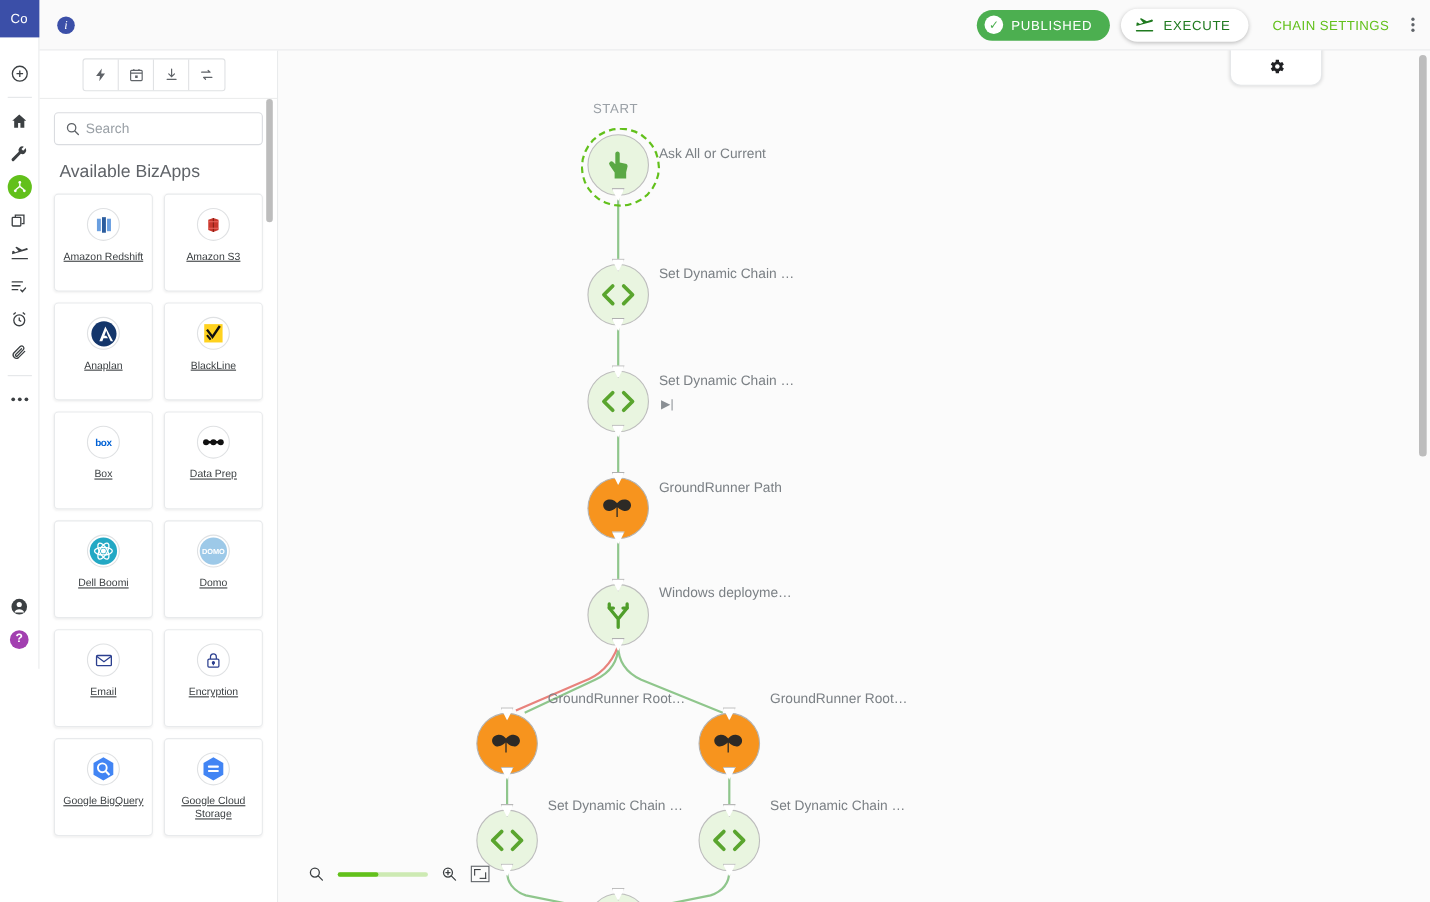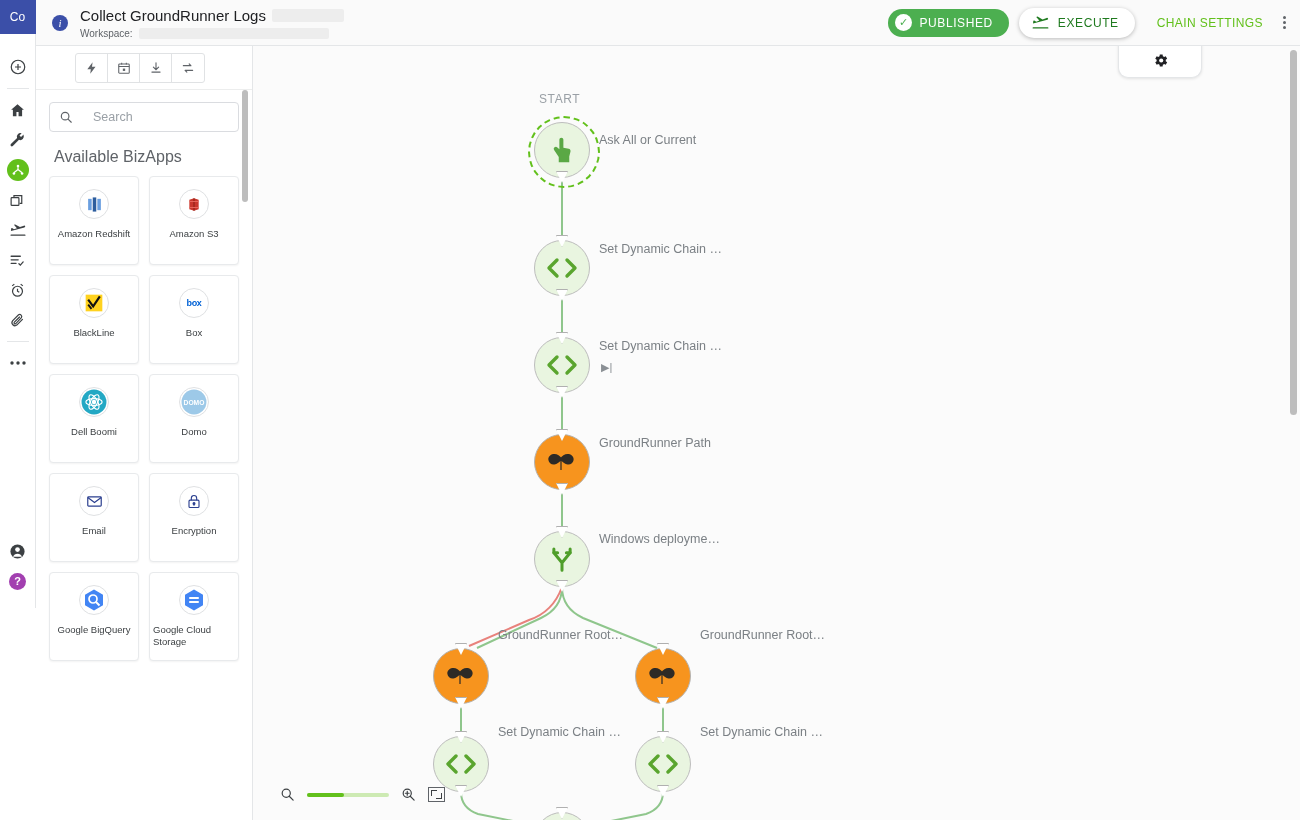"Collect GroundRunner Logs" div.title-block { html: <div> <div> <span>Collect GroundRunner Logs</span> <span></span> </div> <div> <span>Workspace:</span> <span></span> </div> </div> -> none }
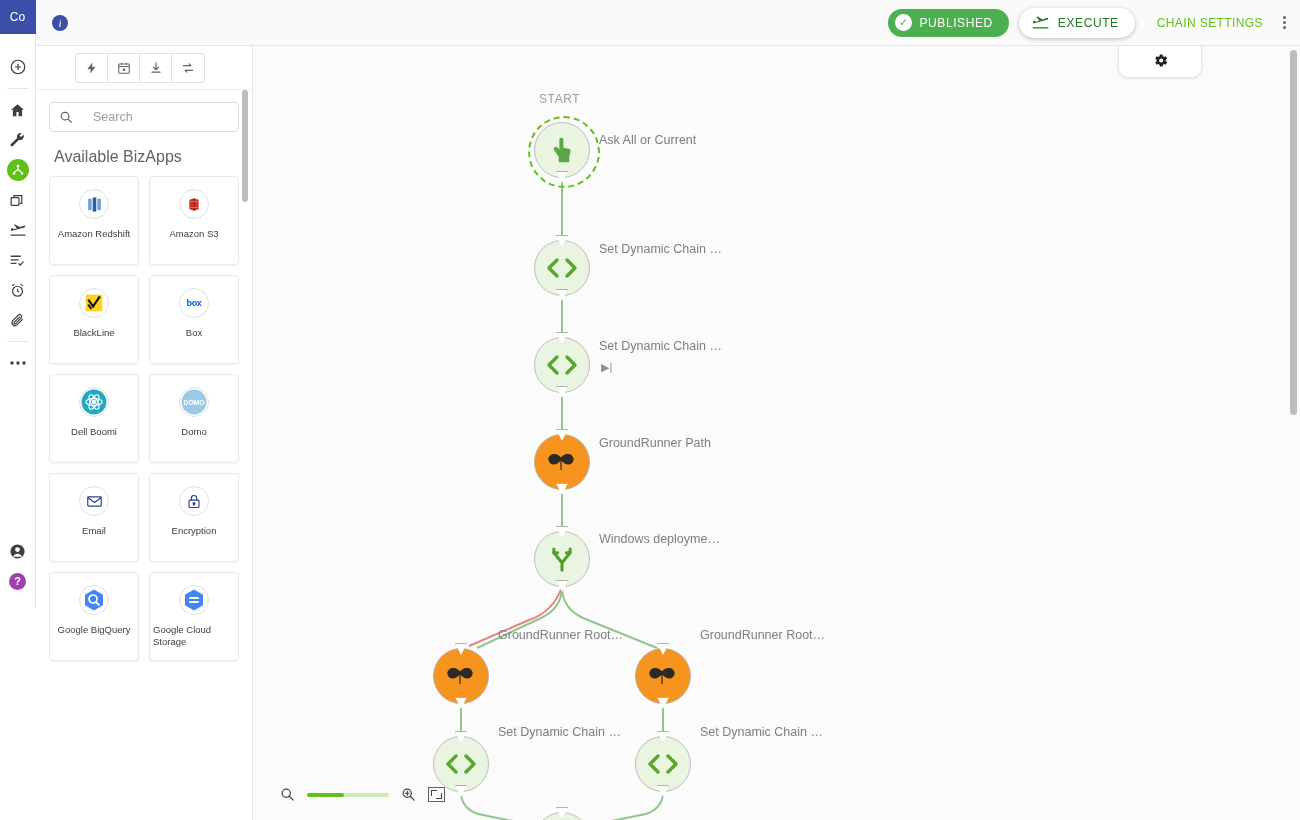"Search" .search-box { gap: 20px -> 5px }
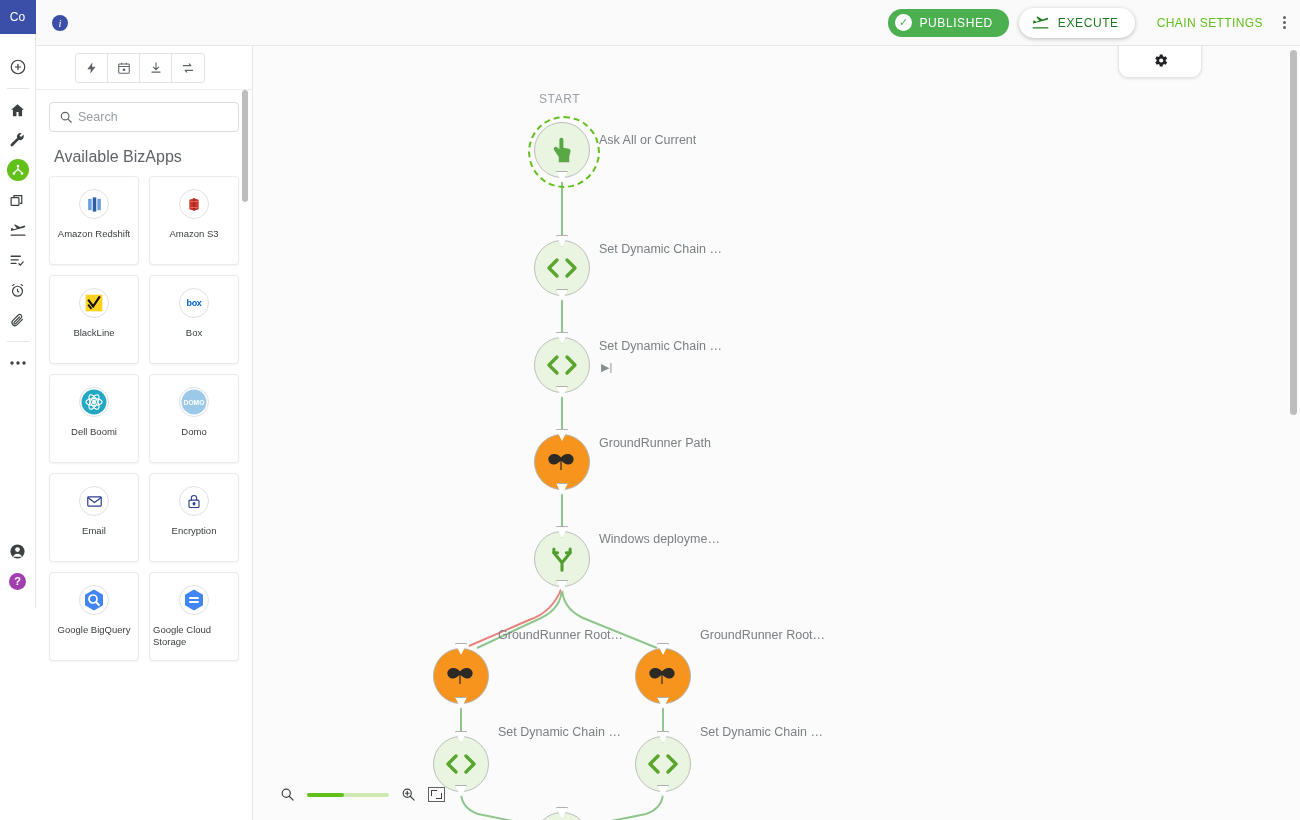"Amazon Redshift" .tile-label { text-align: none -> center; text-decoration: none -> underline }
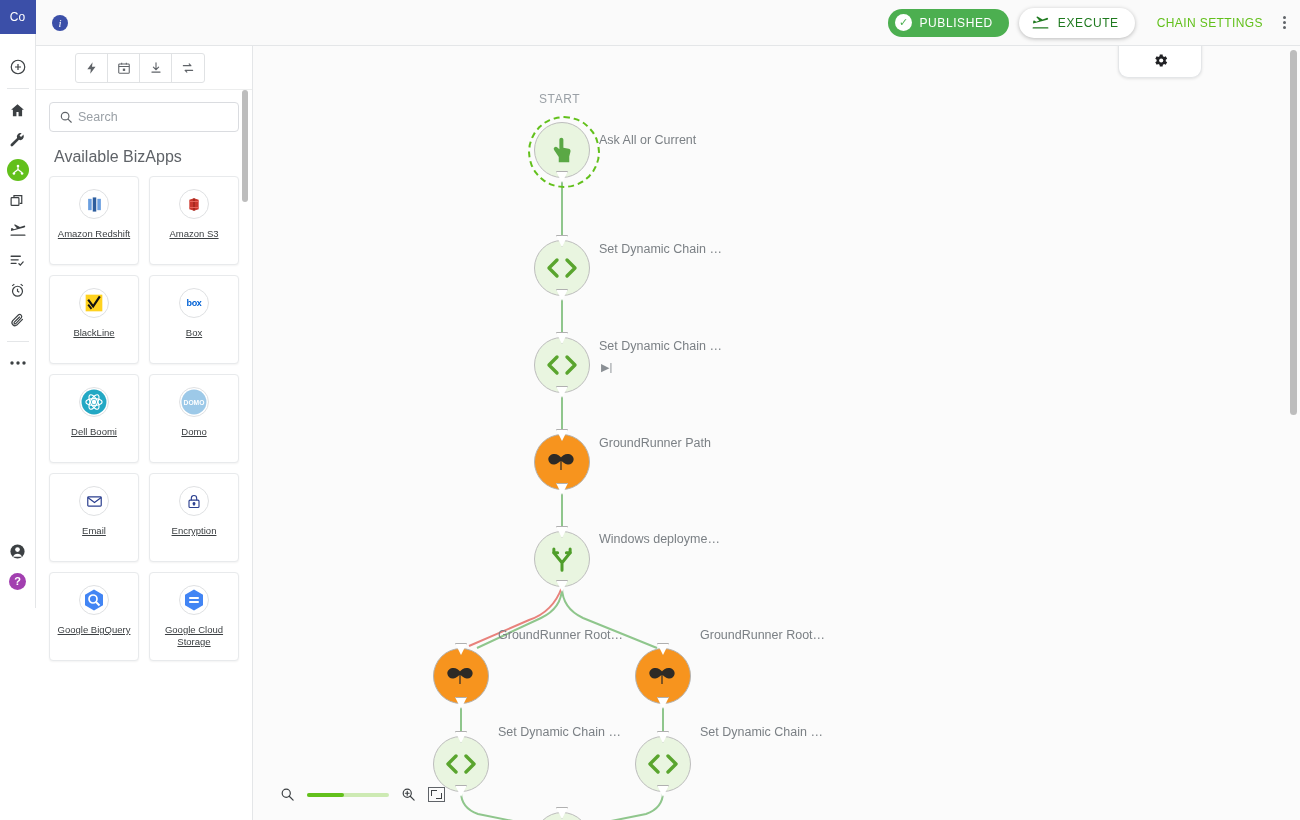"Anaplan" div.tile { html: none -> <div> <span> <svg> <circle></circle> <path></path> </svg> </span> <span>Anaplan</span> </div> }
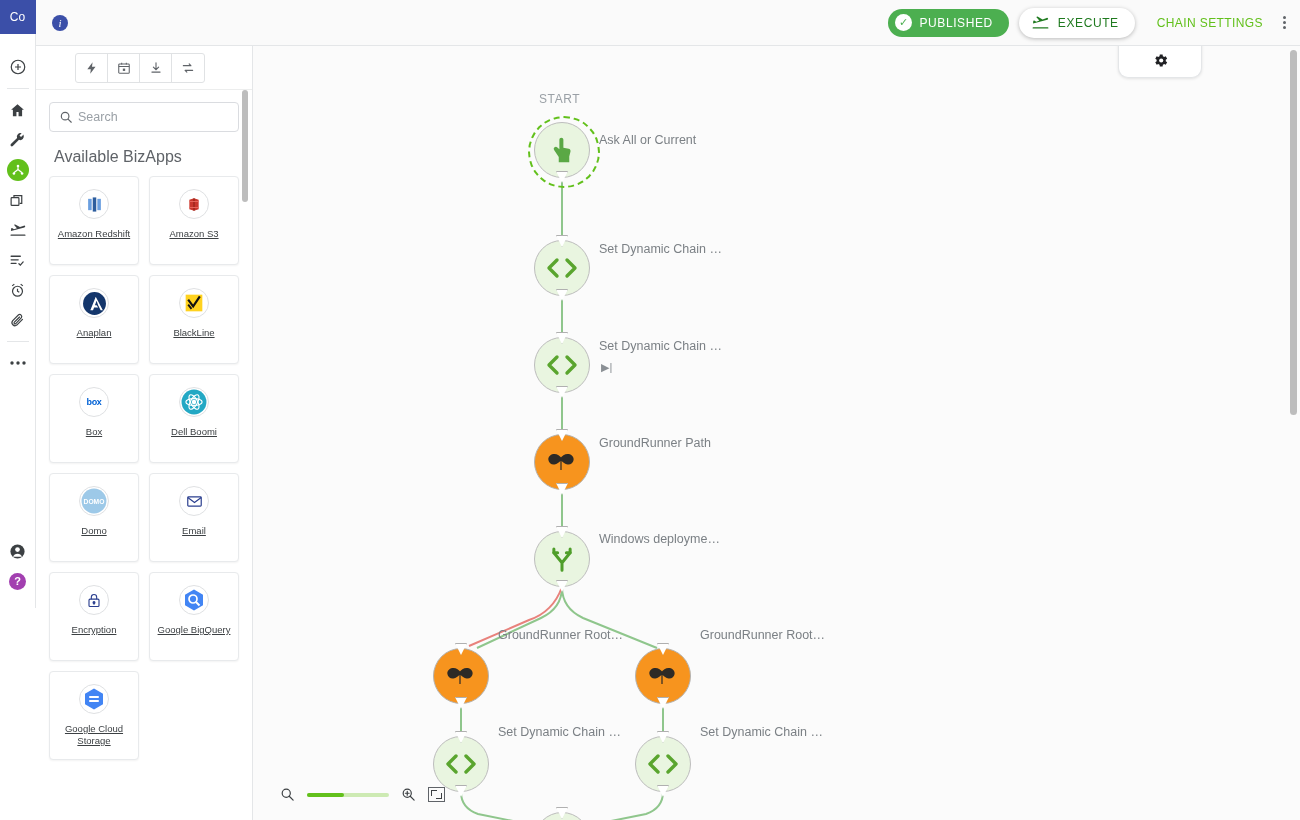"Data Prep" div.tile { html: none -> <div> <span> <svg> <rect></rect> <circle></circle> <circle></circle> <circle></circle> </svg> </span> <span>Data Prep</span> </div> }
